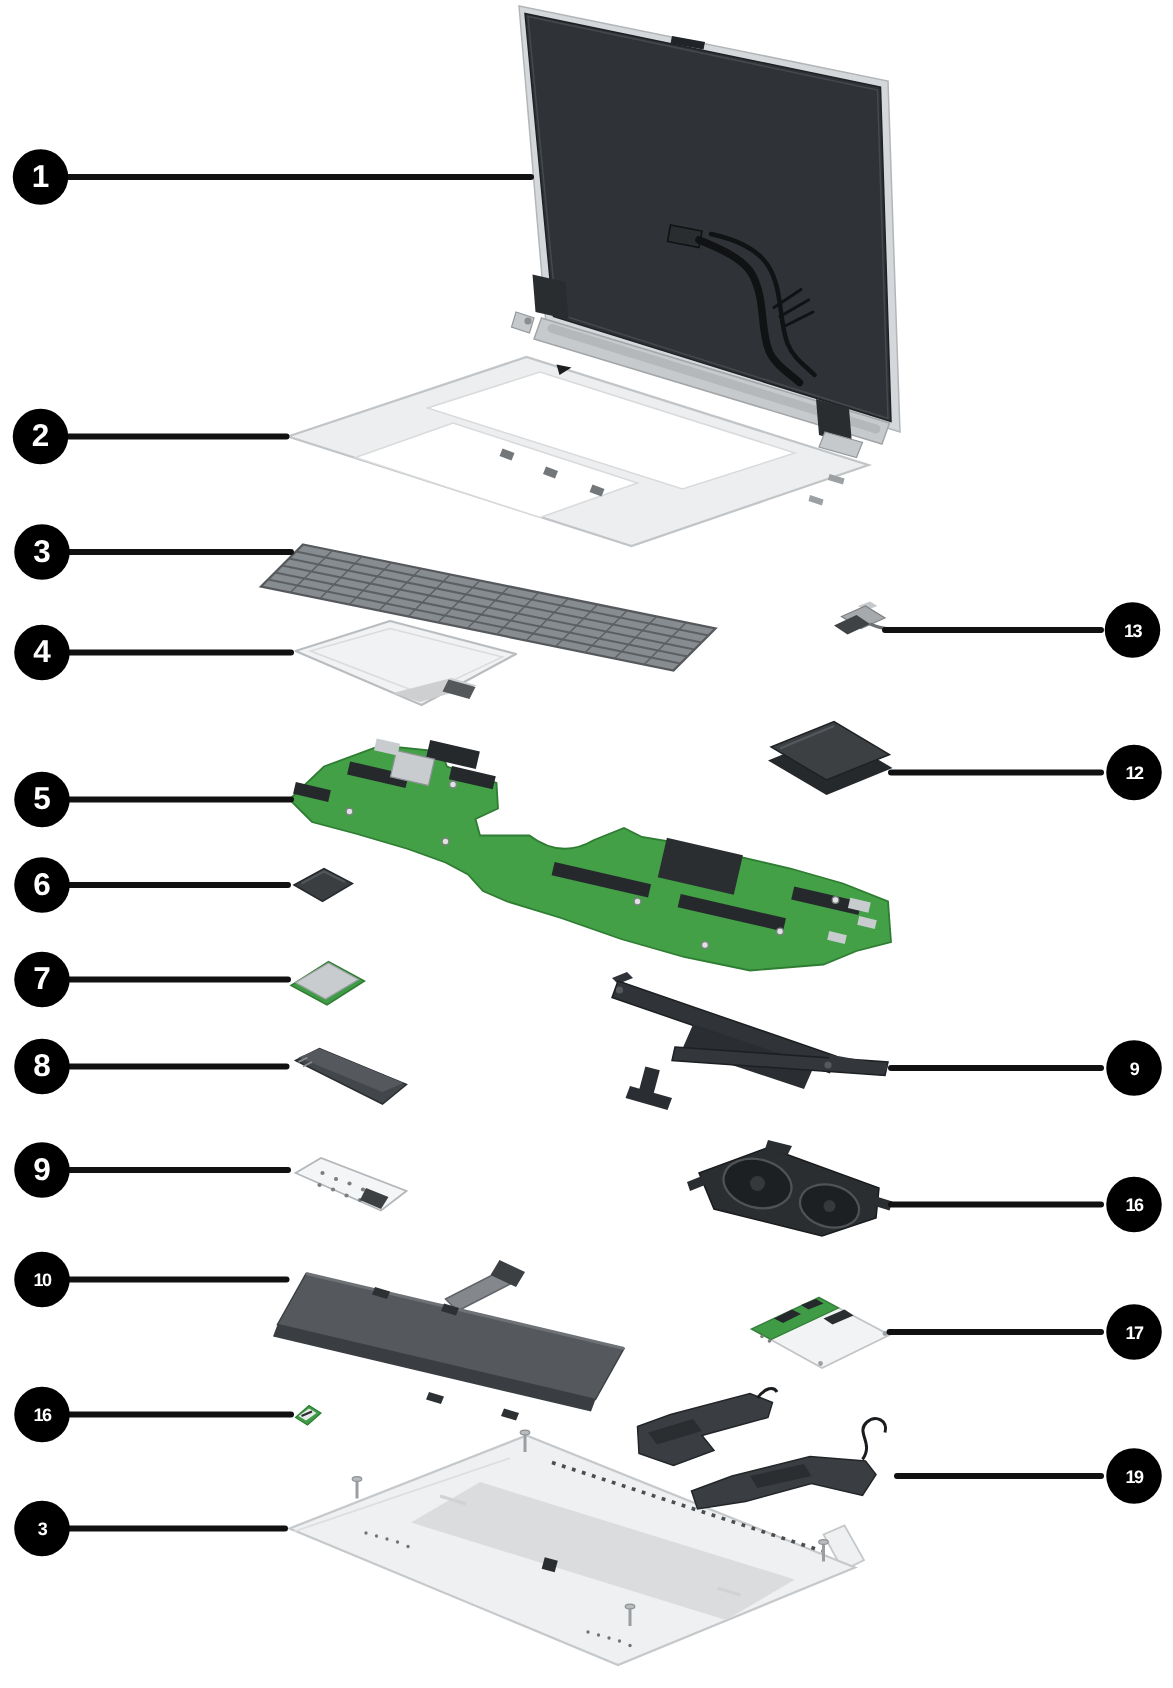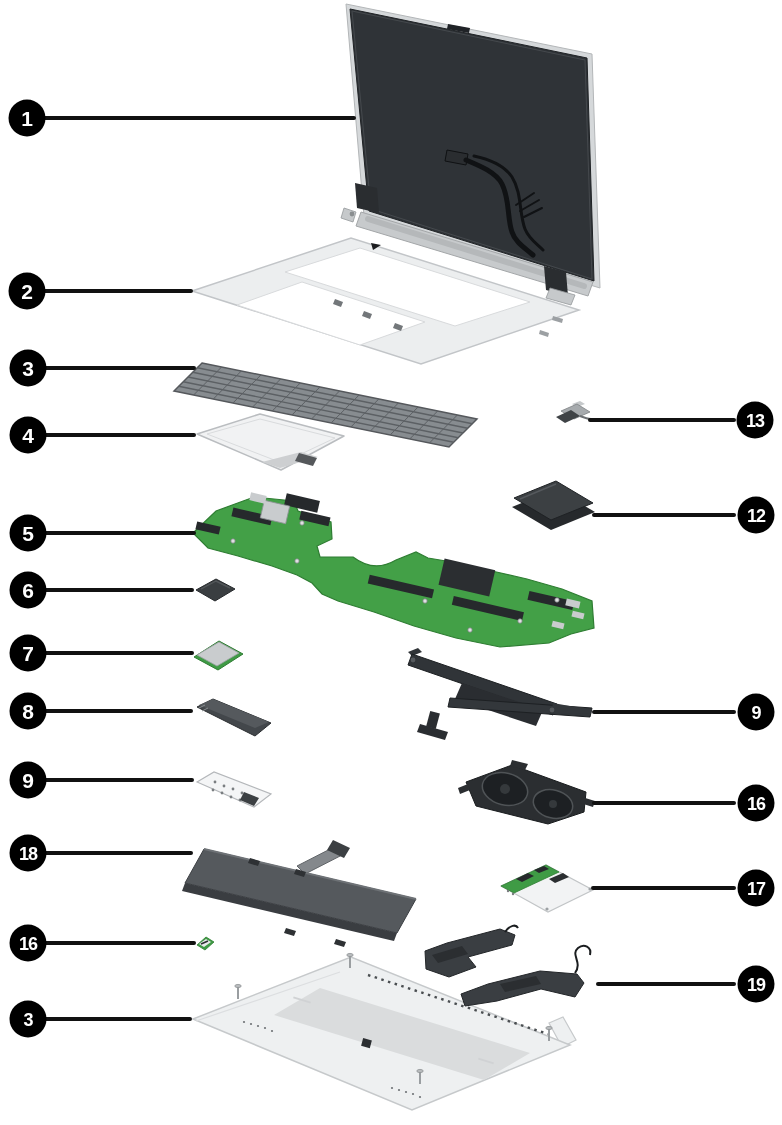"13" .badge.two { font-size: 18px -> 12px }
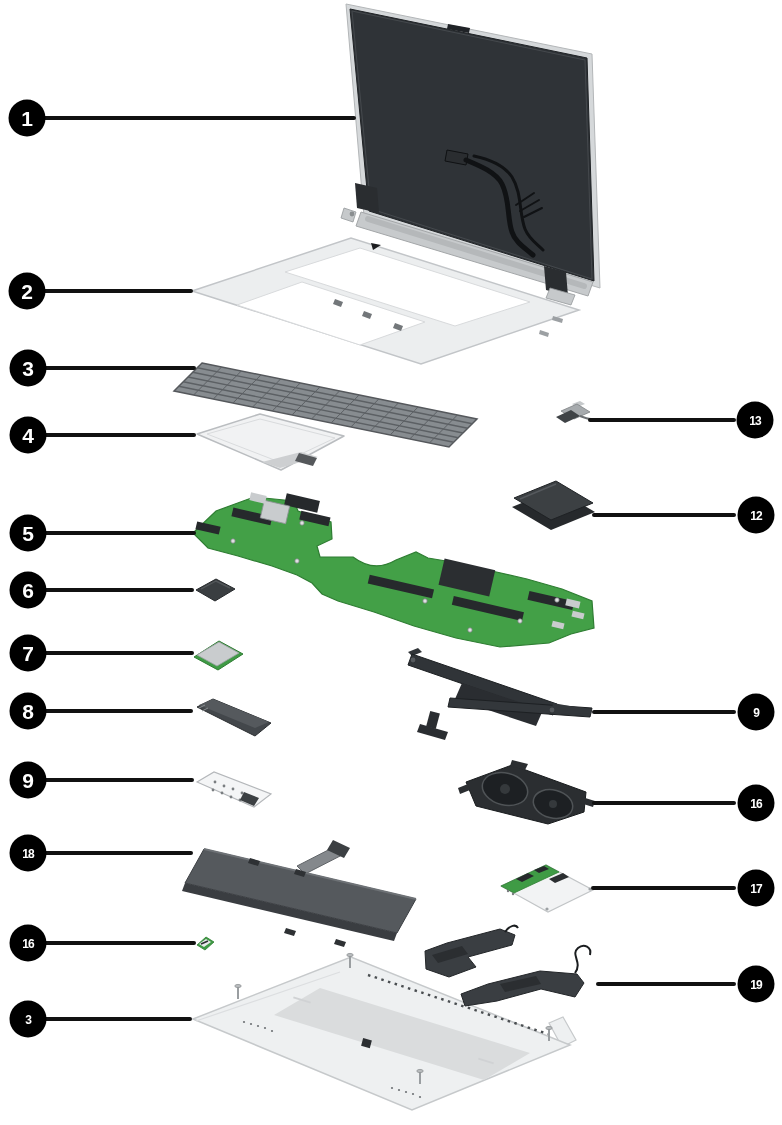"18" div.badge { text: 18 -> 10 }
